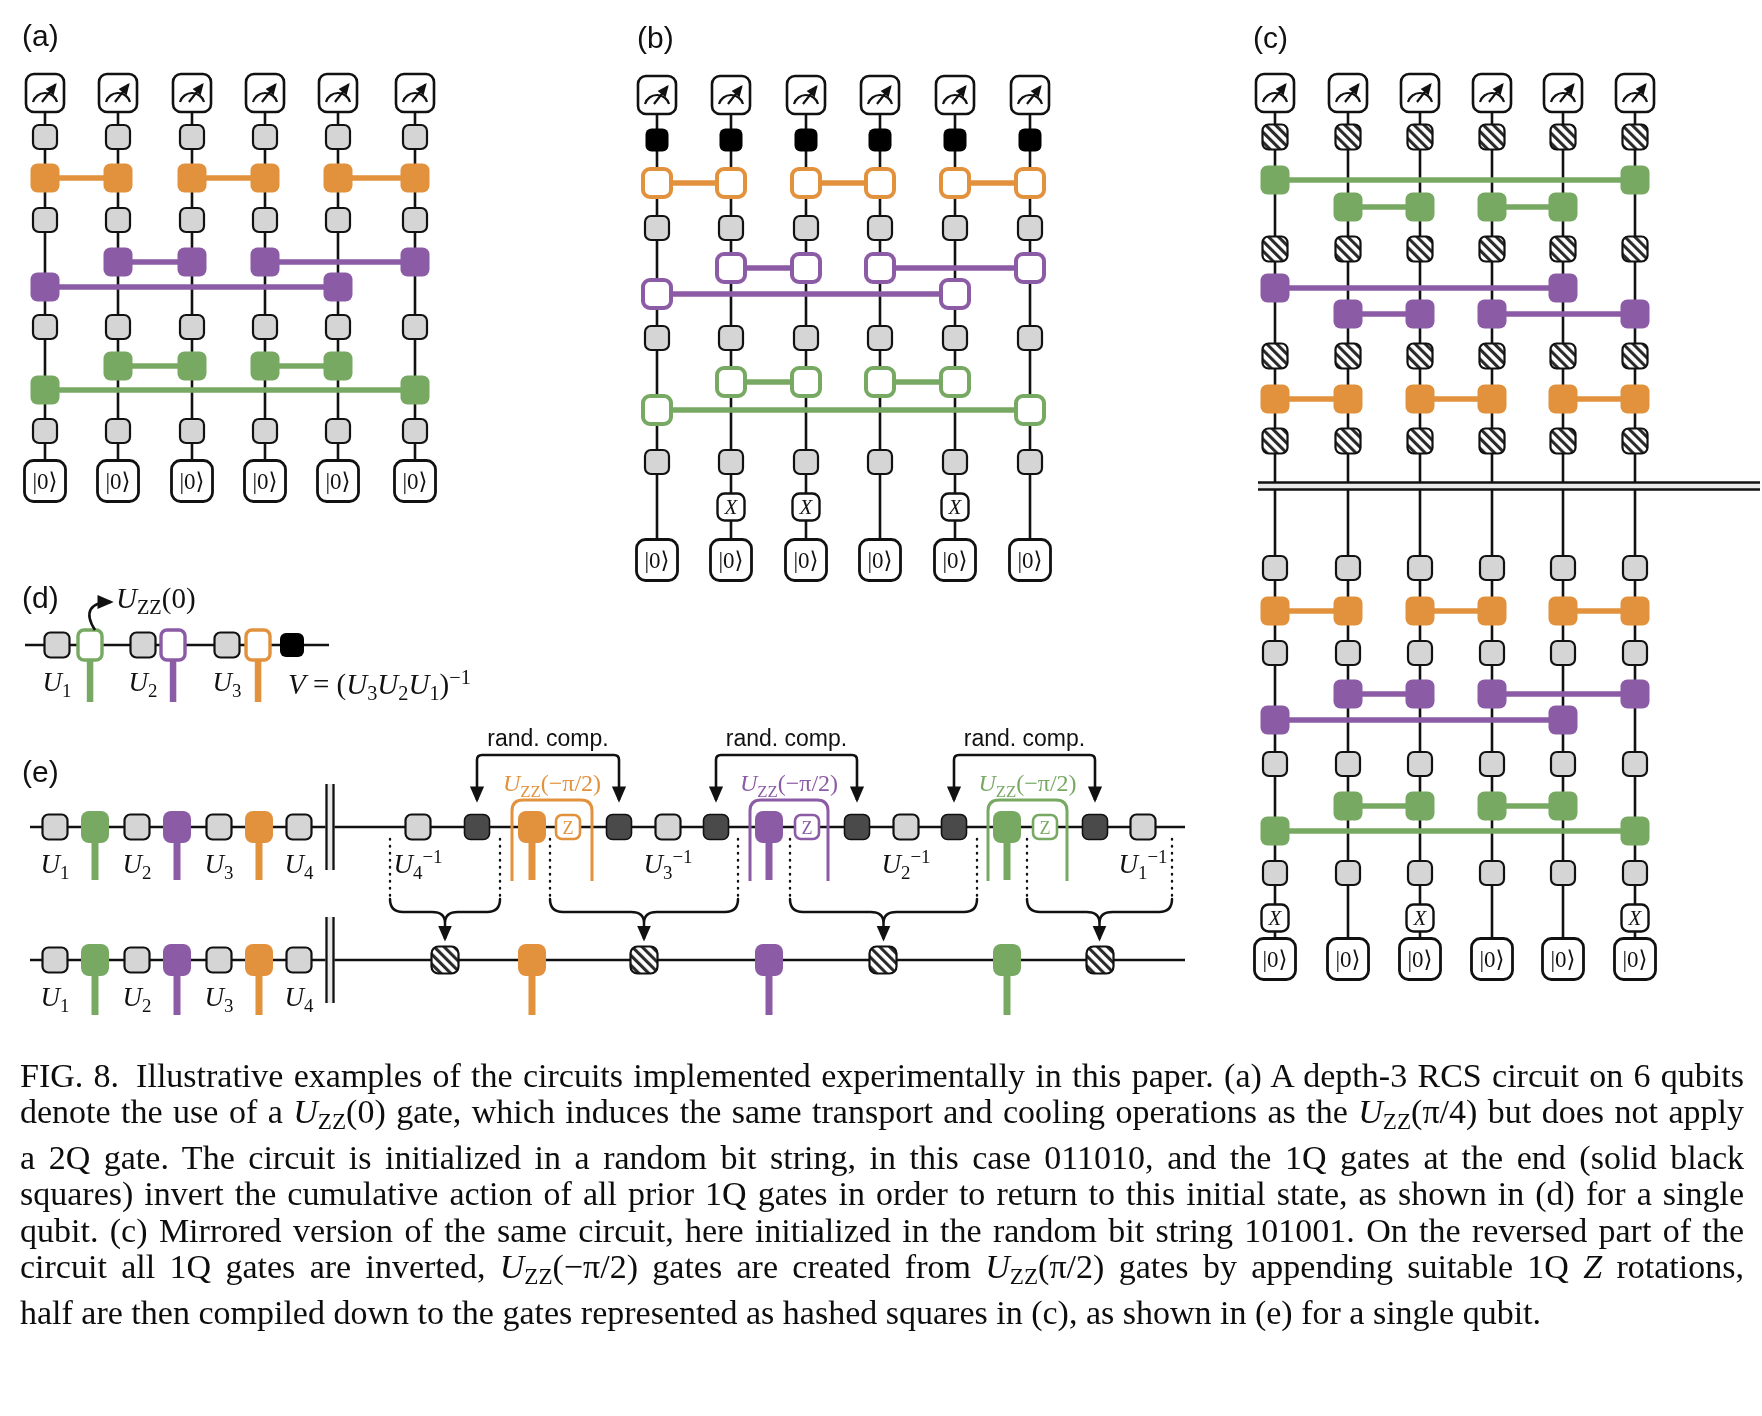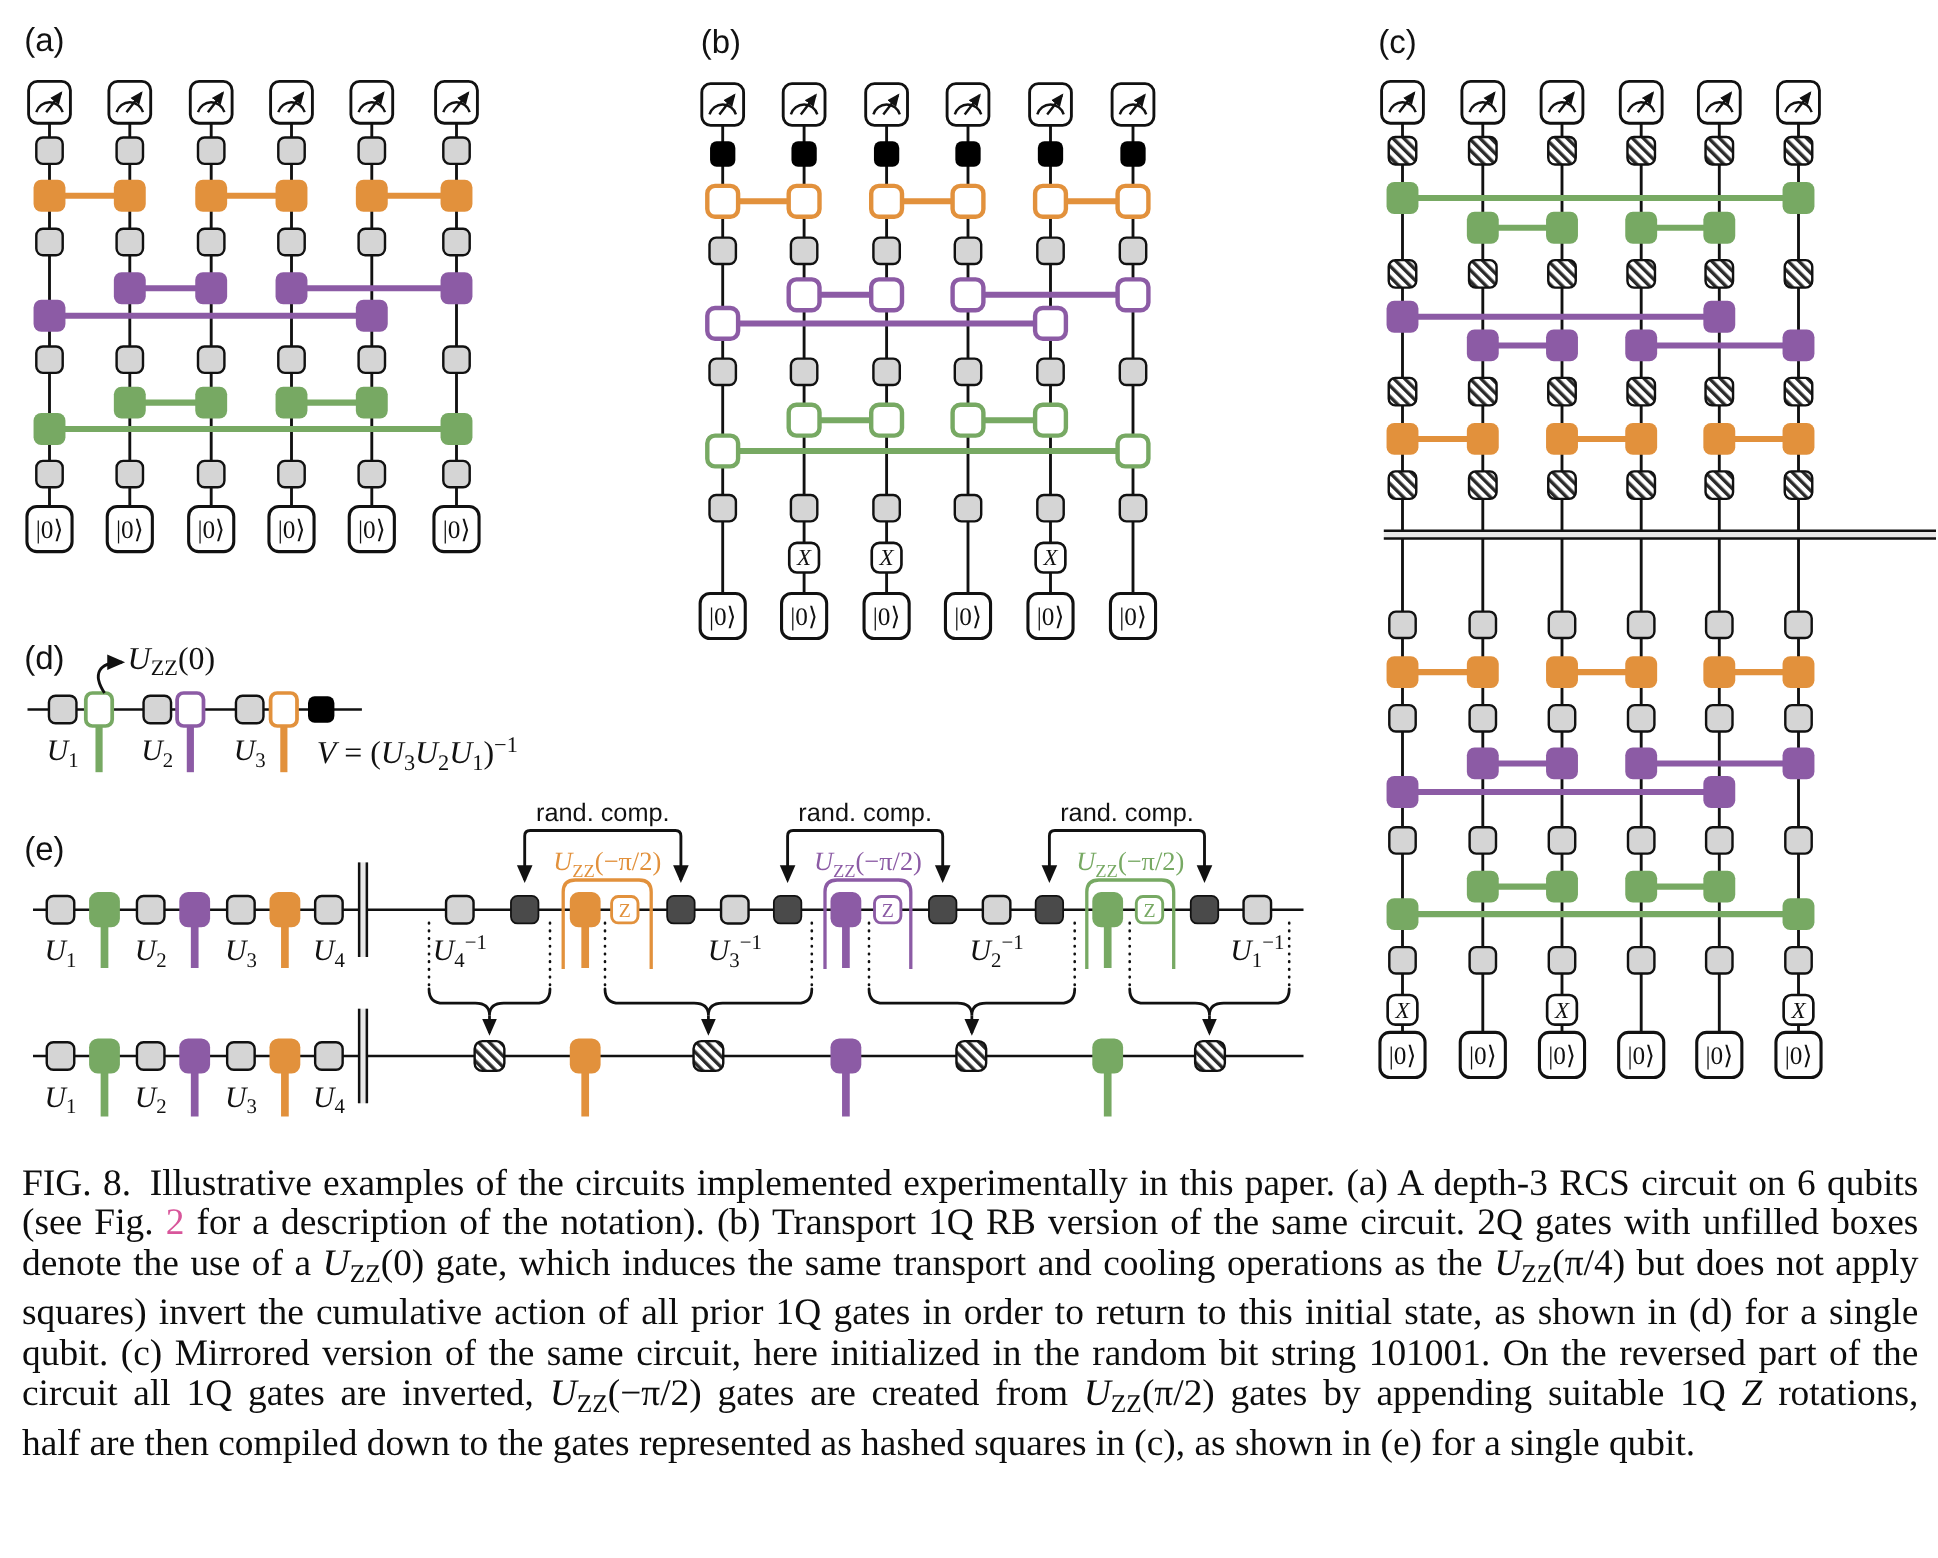"(see Fig. 2 for a" div.cap-line { html: <div><span>(see Fig. </span><span>2</span><span> for a description of the notation). (b) Transport 1Q RB version of the same circuit. 2Q gates with unfilled boxes</span></div> -> none }
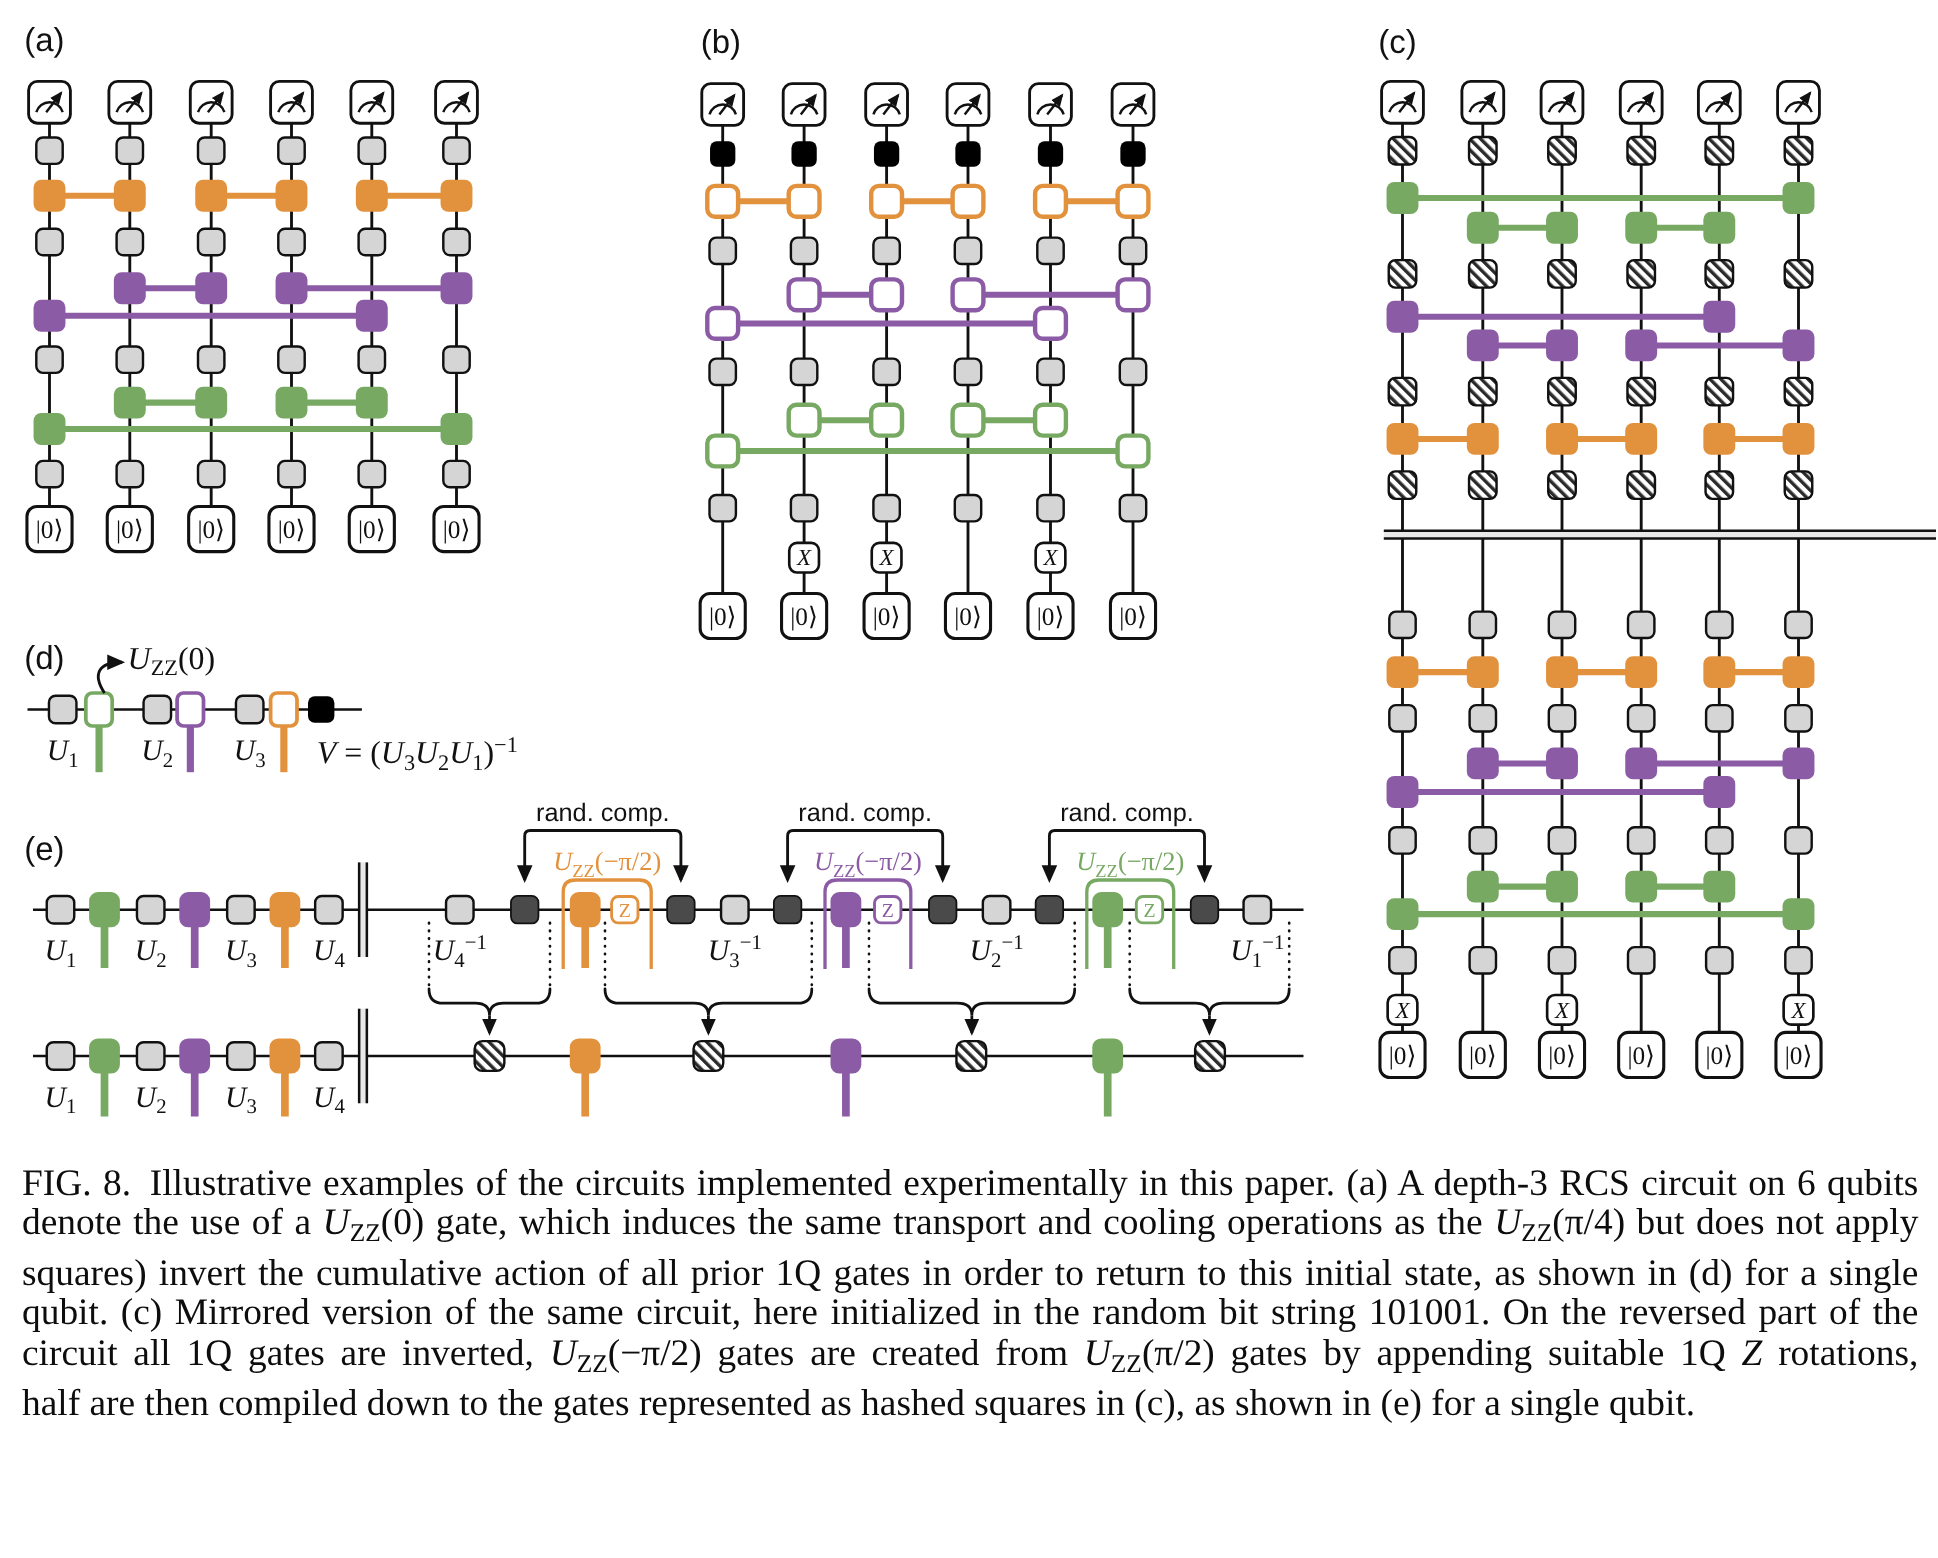"a 2Q gate. The circuit" div.cap-line { html: none -> <div><span>a 2Q gate. The circuit is initialized in a random bit string, in this case 011010, and the 1Q gates at the end (solid black</span></div> }
